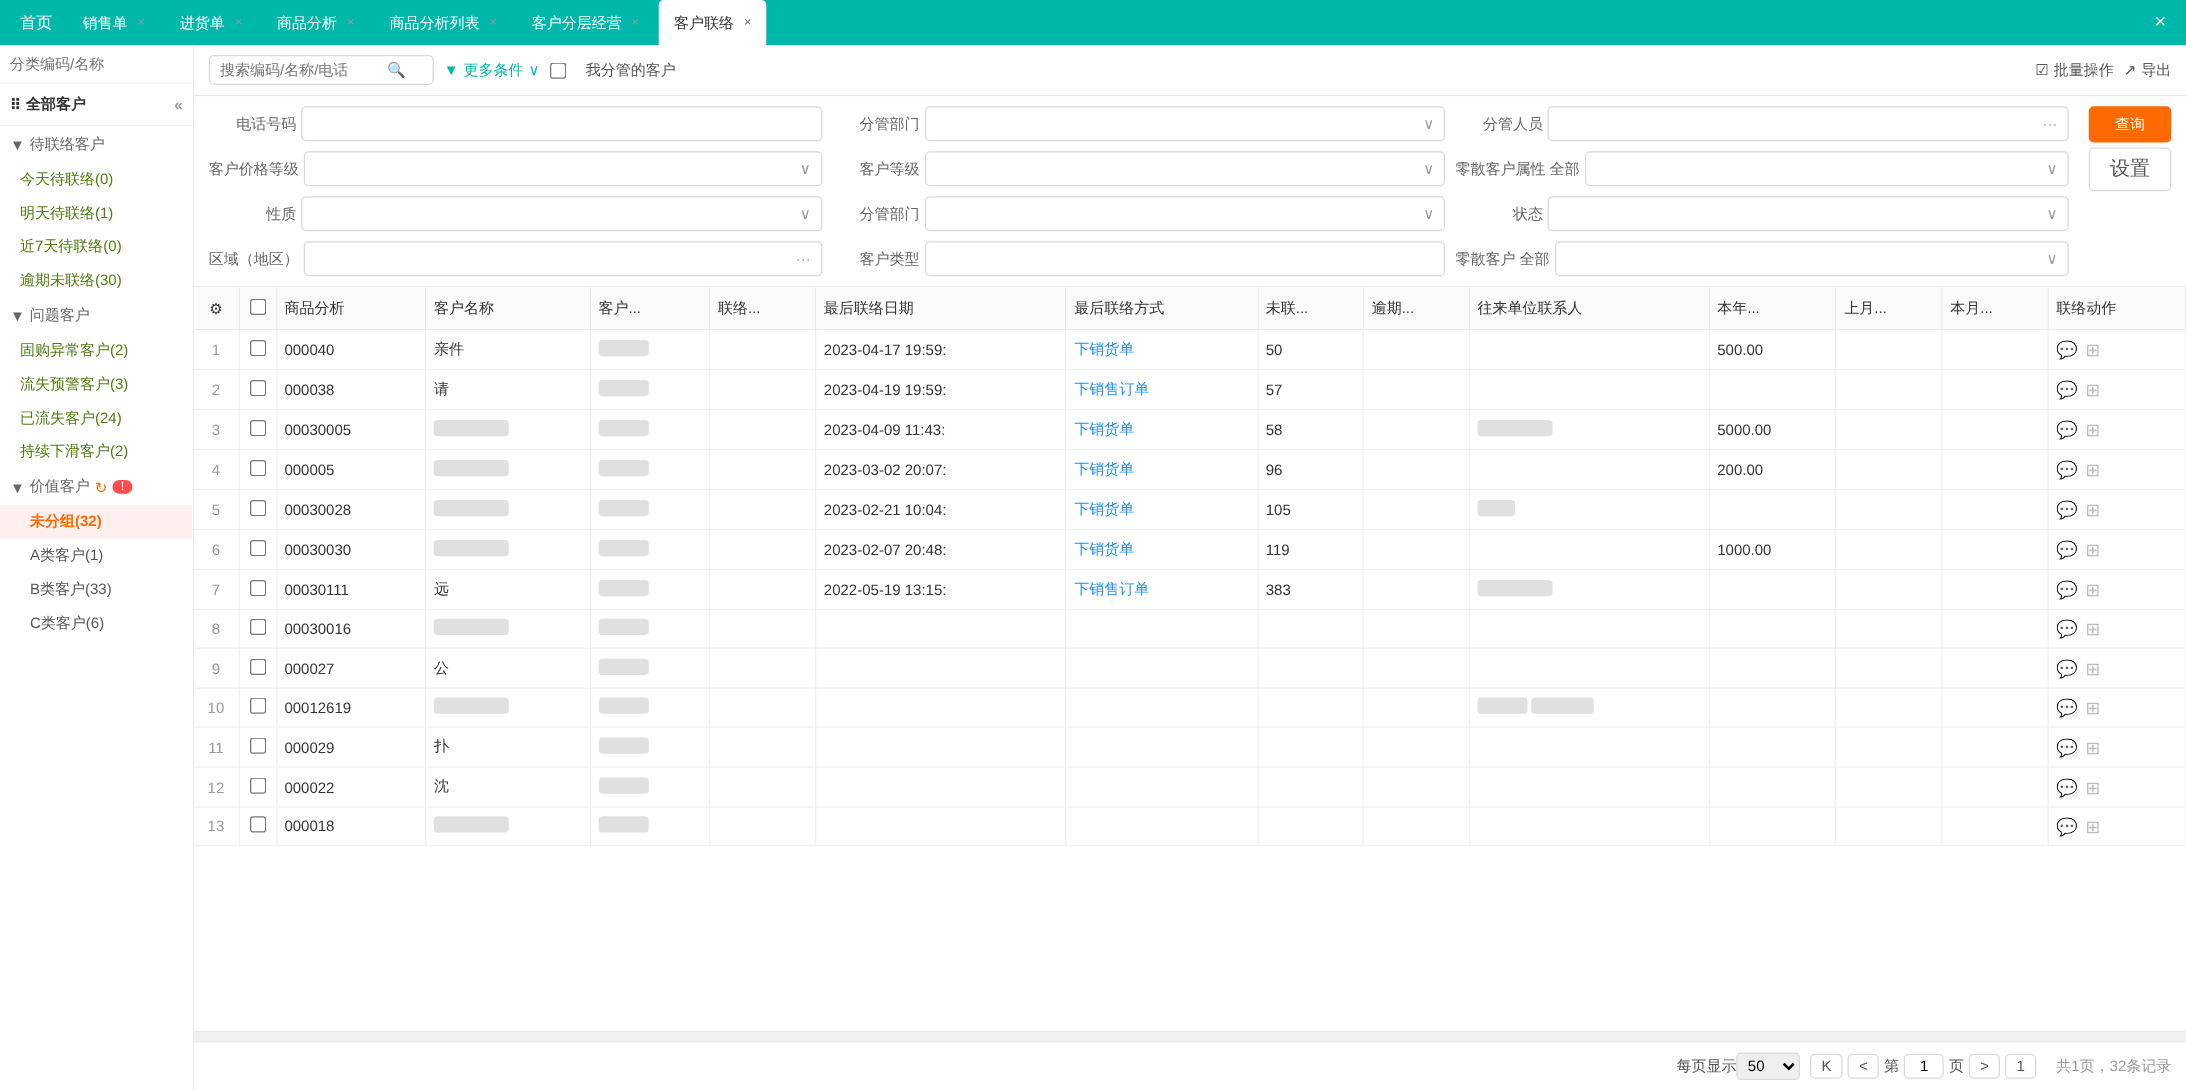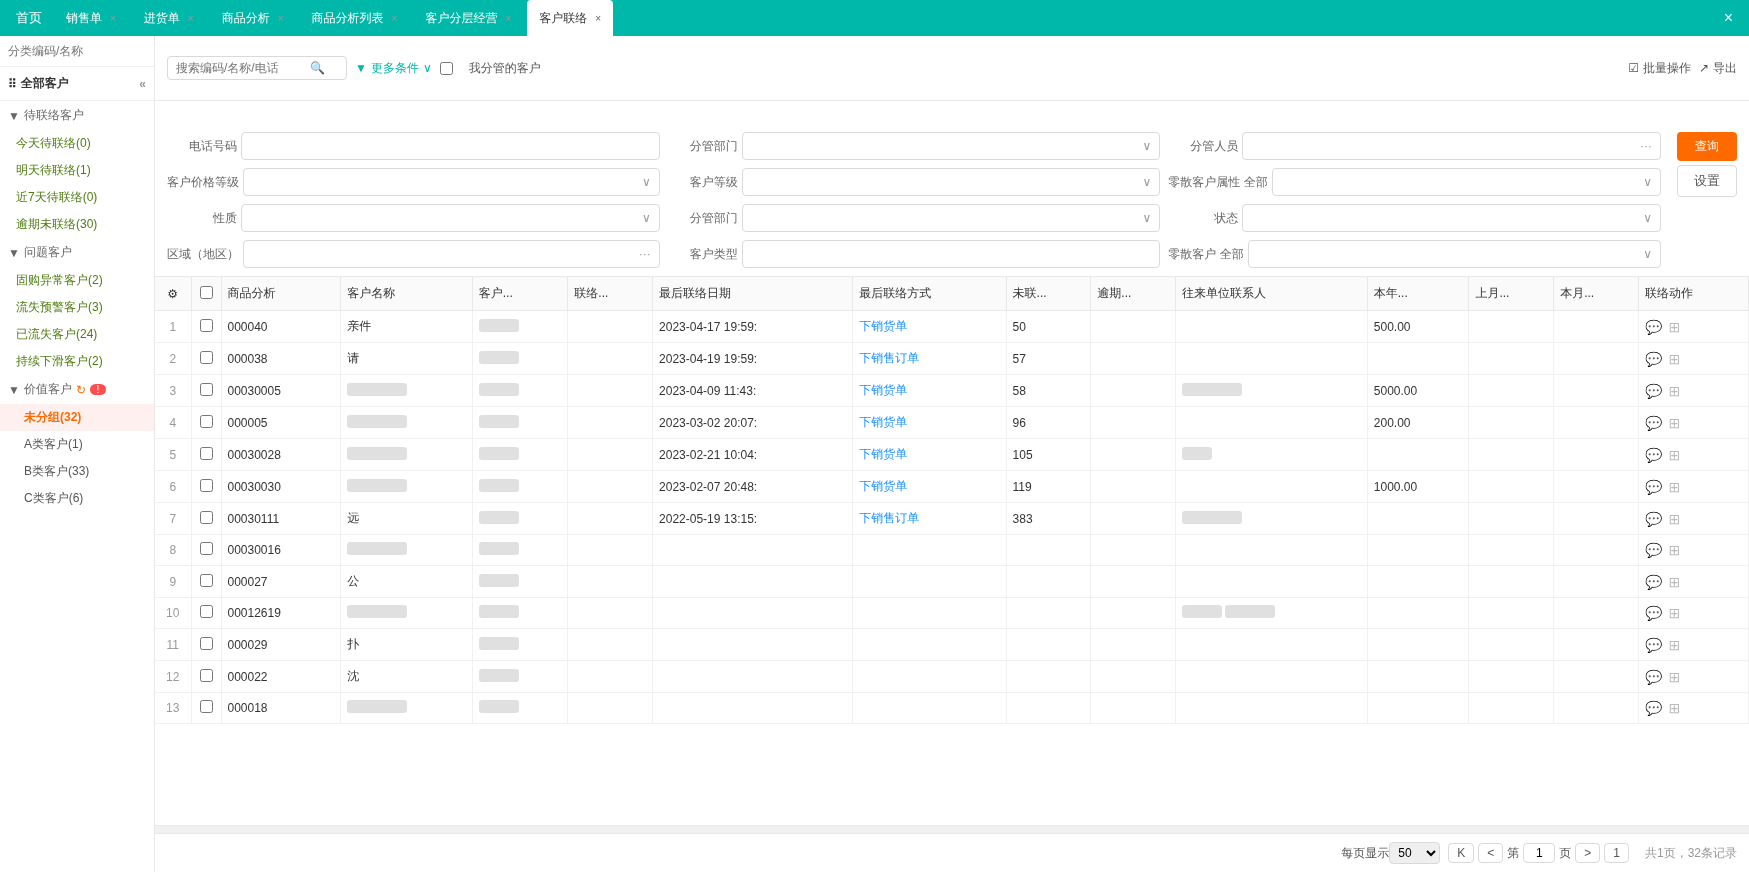"搜索编码/名称/电话" .filter-bar { padding: 20px 12px -> 8px 12px }
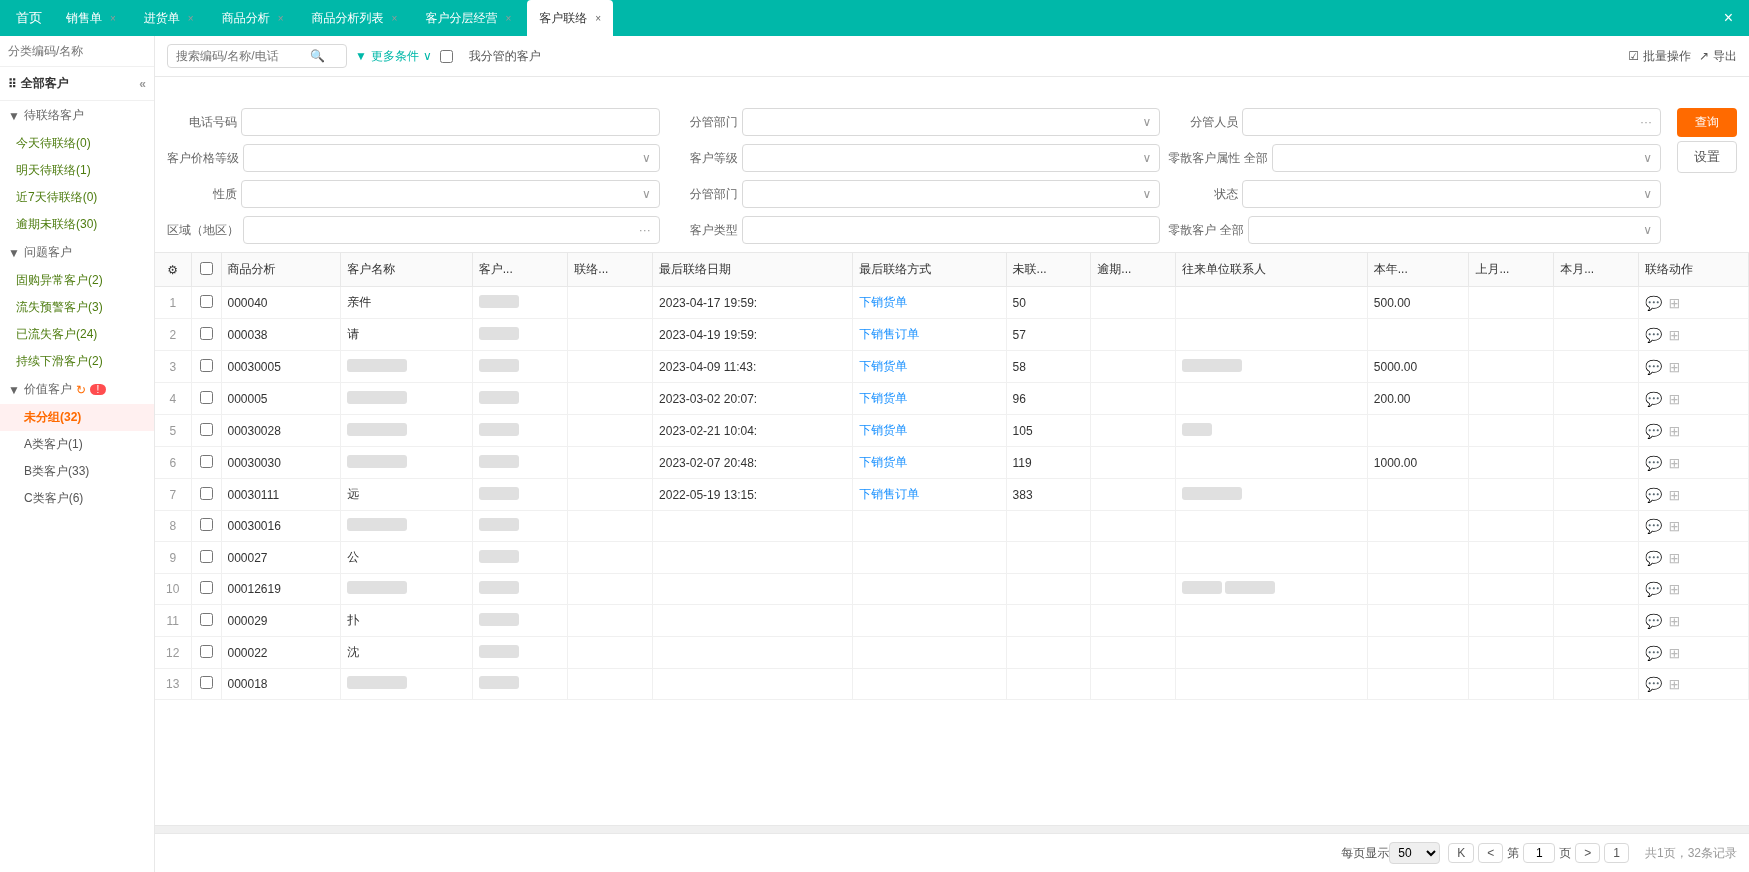"电话号码" div { margin-top: 23px -> none }
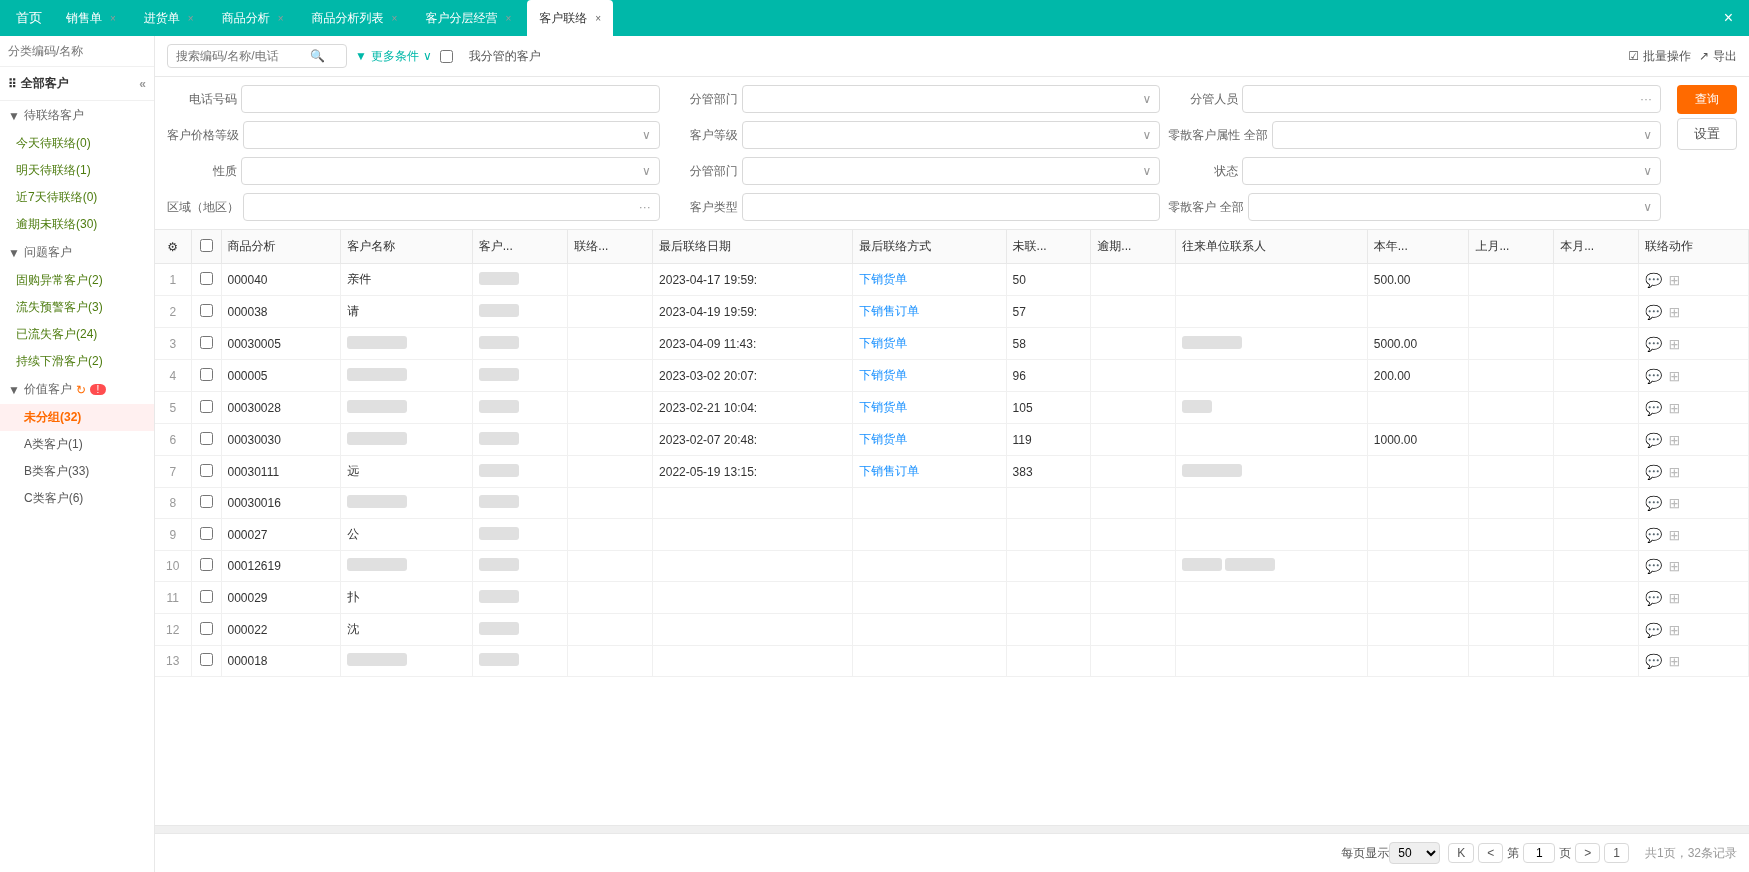"设置" .btn-reset { font-size: 13px -> 16px }
